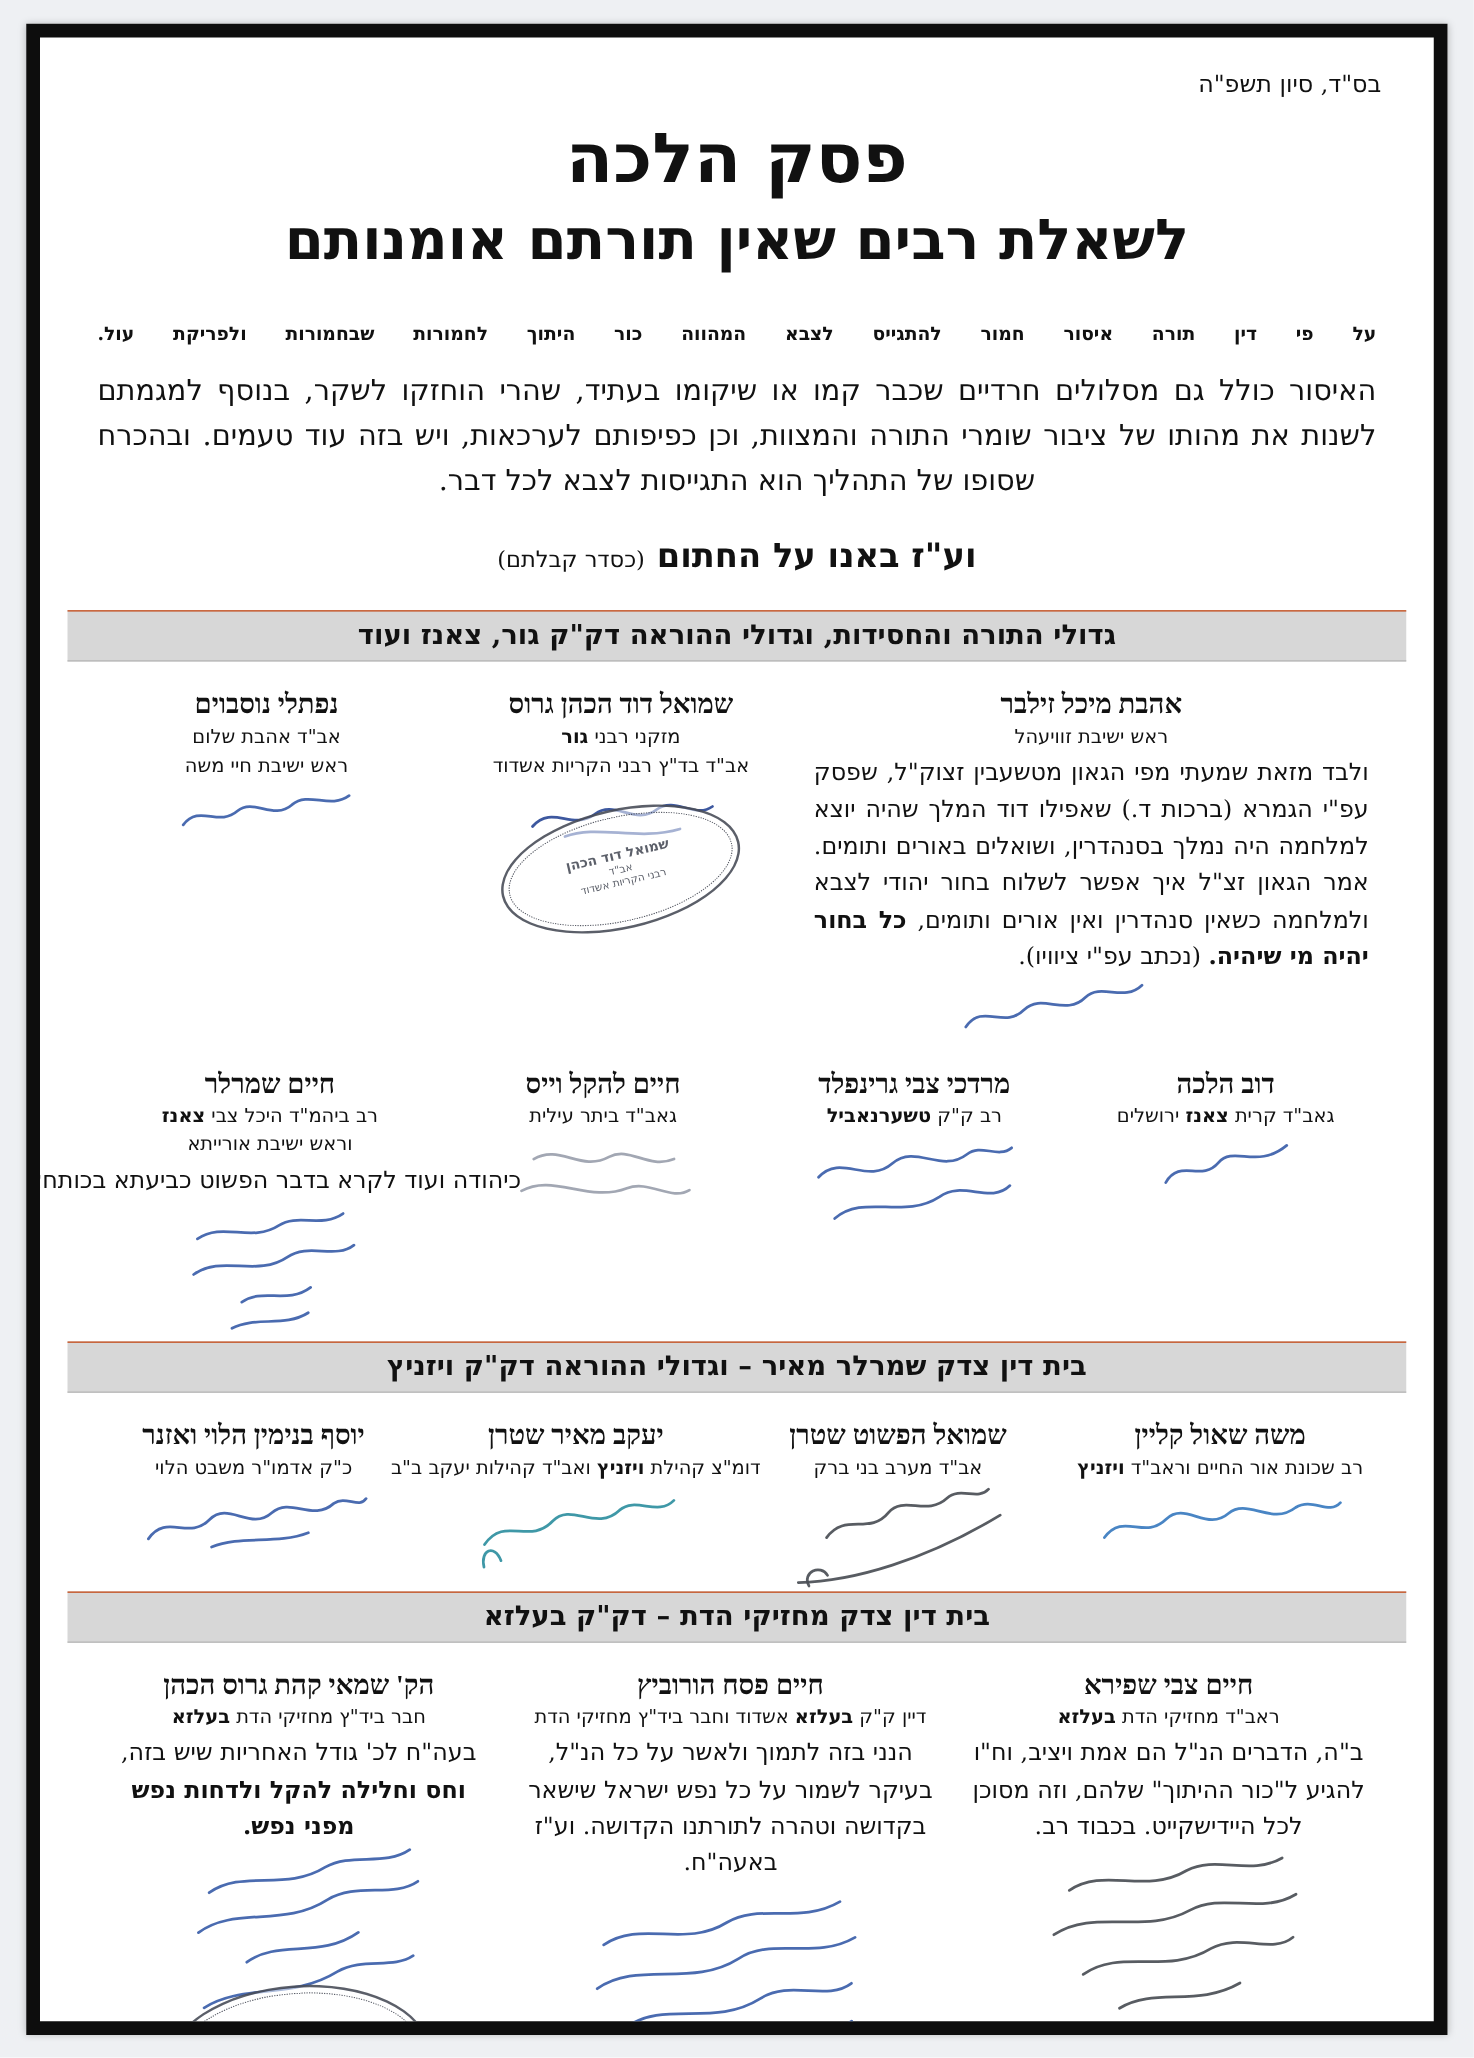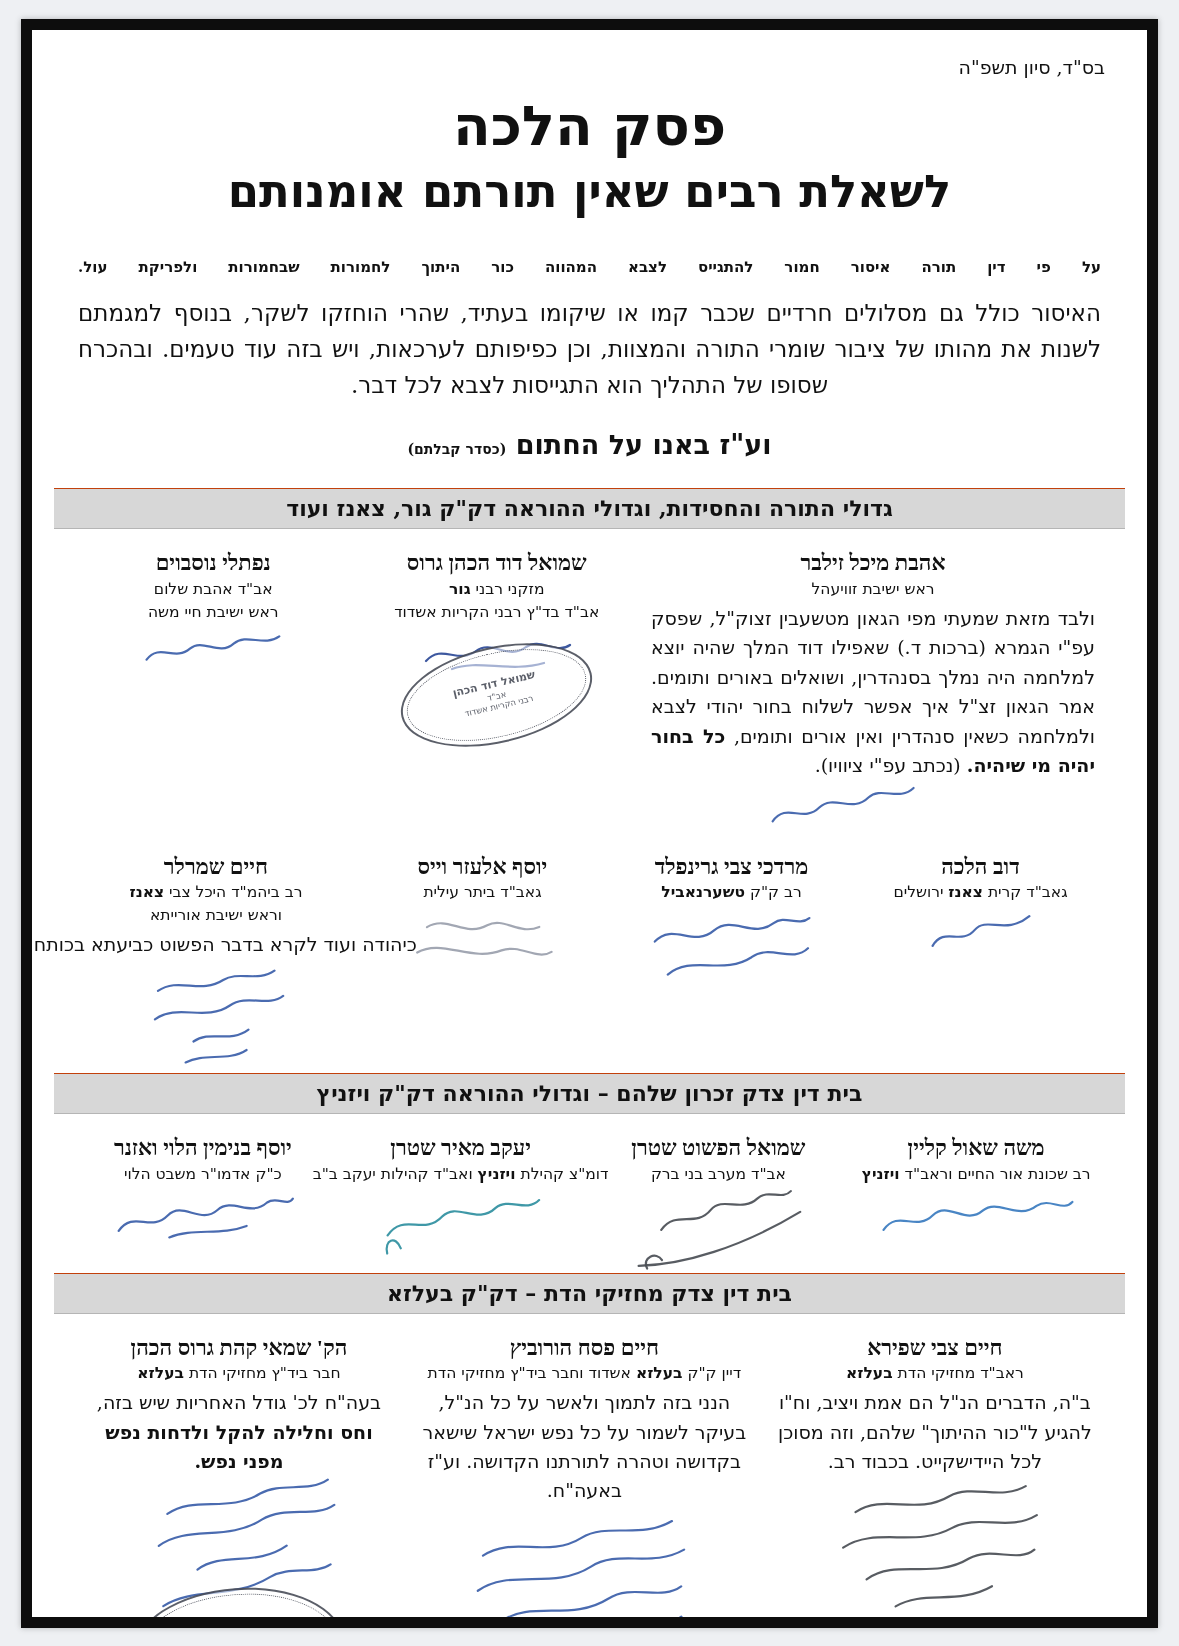"(כסדר קבלתם)" .signoff .small { font-size: 14px -> 18px; font-weight: bold -> normal }
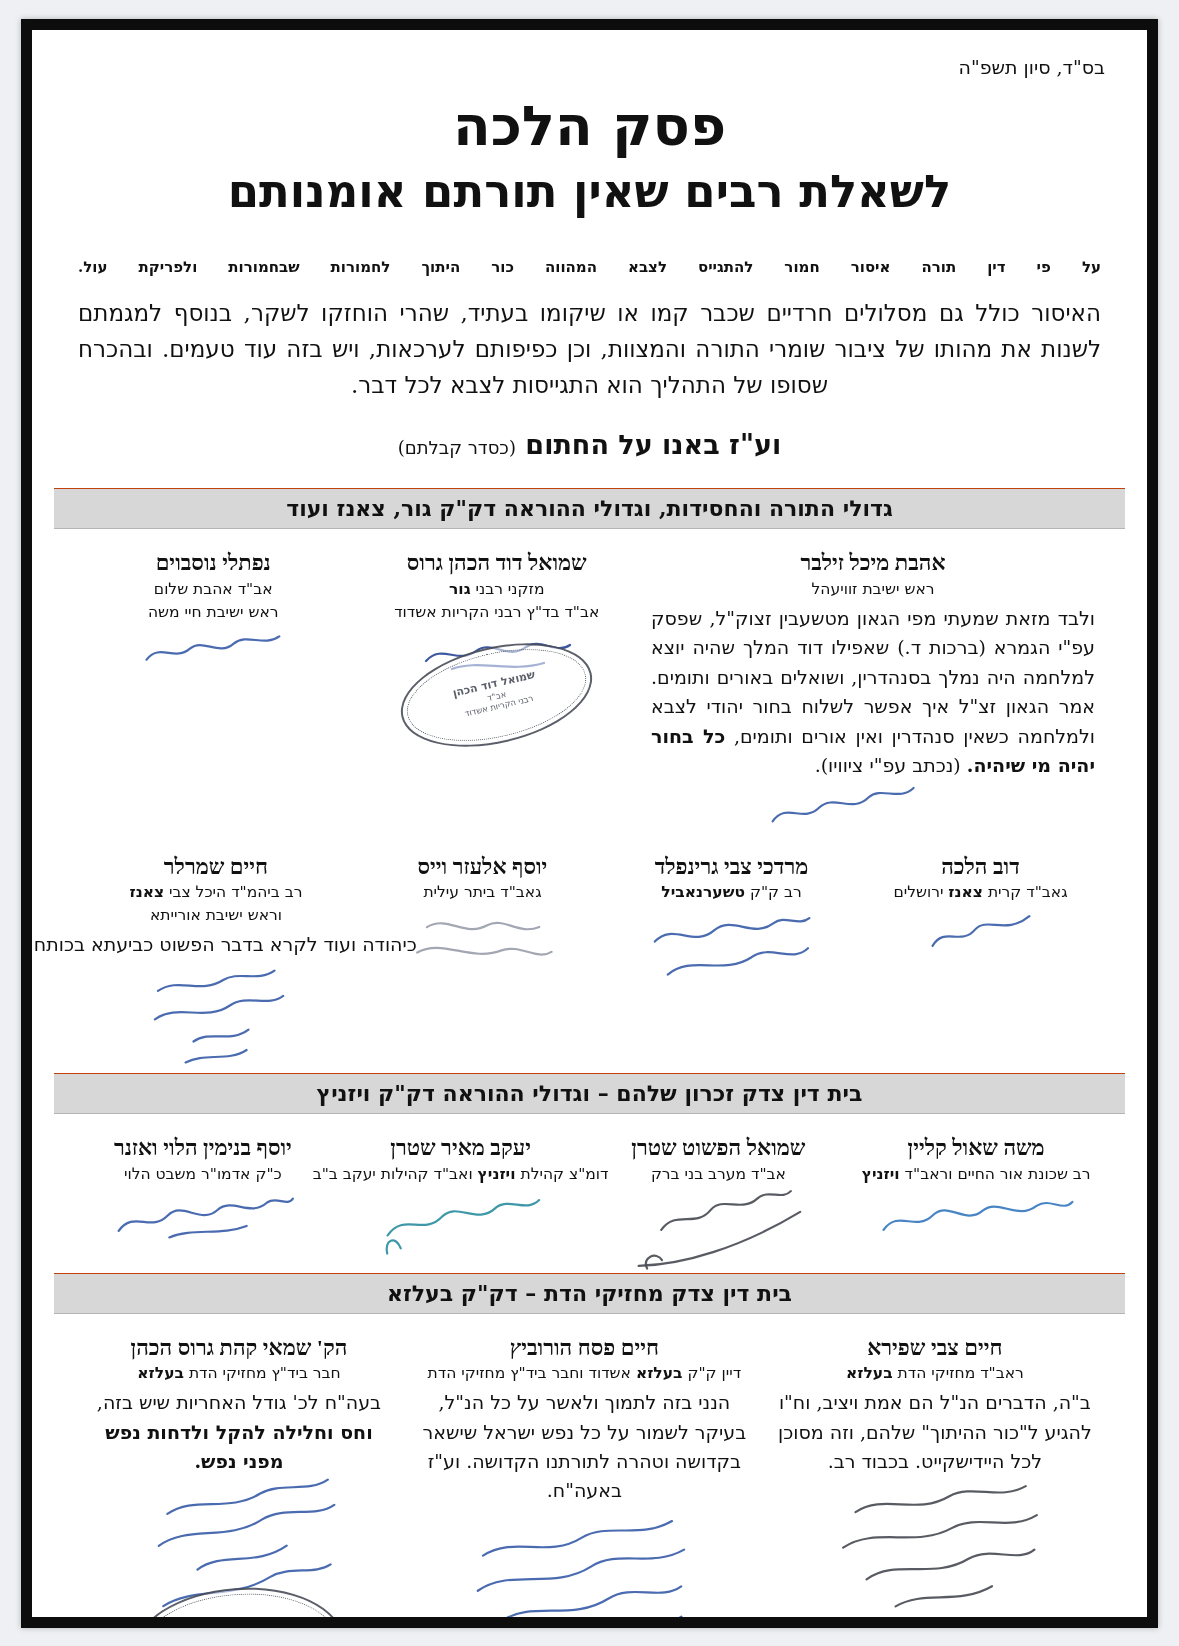"יוסף אלעזר וייס" div.name { text: יוסף אלעזר -> חיים להקל }
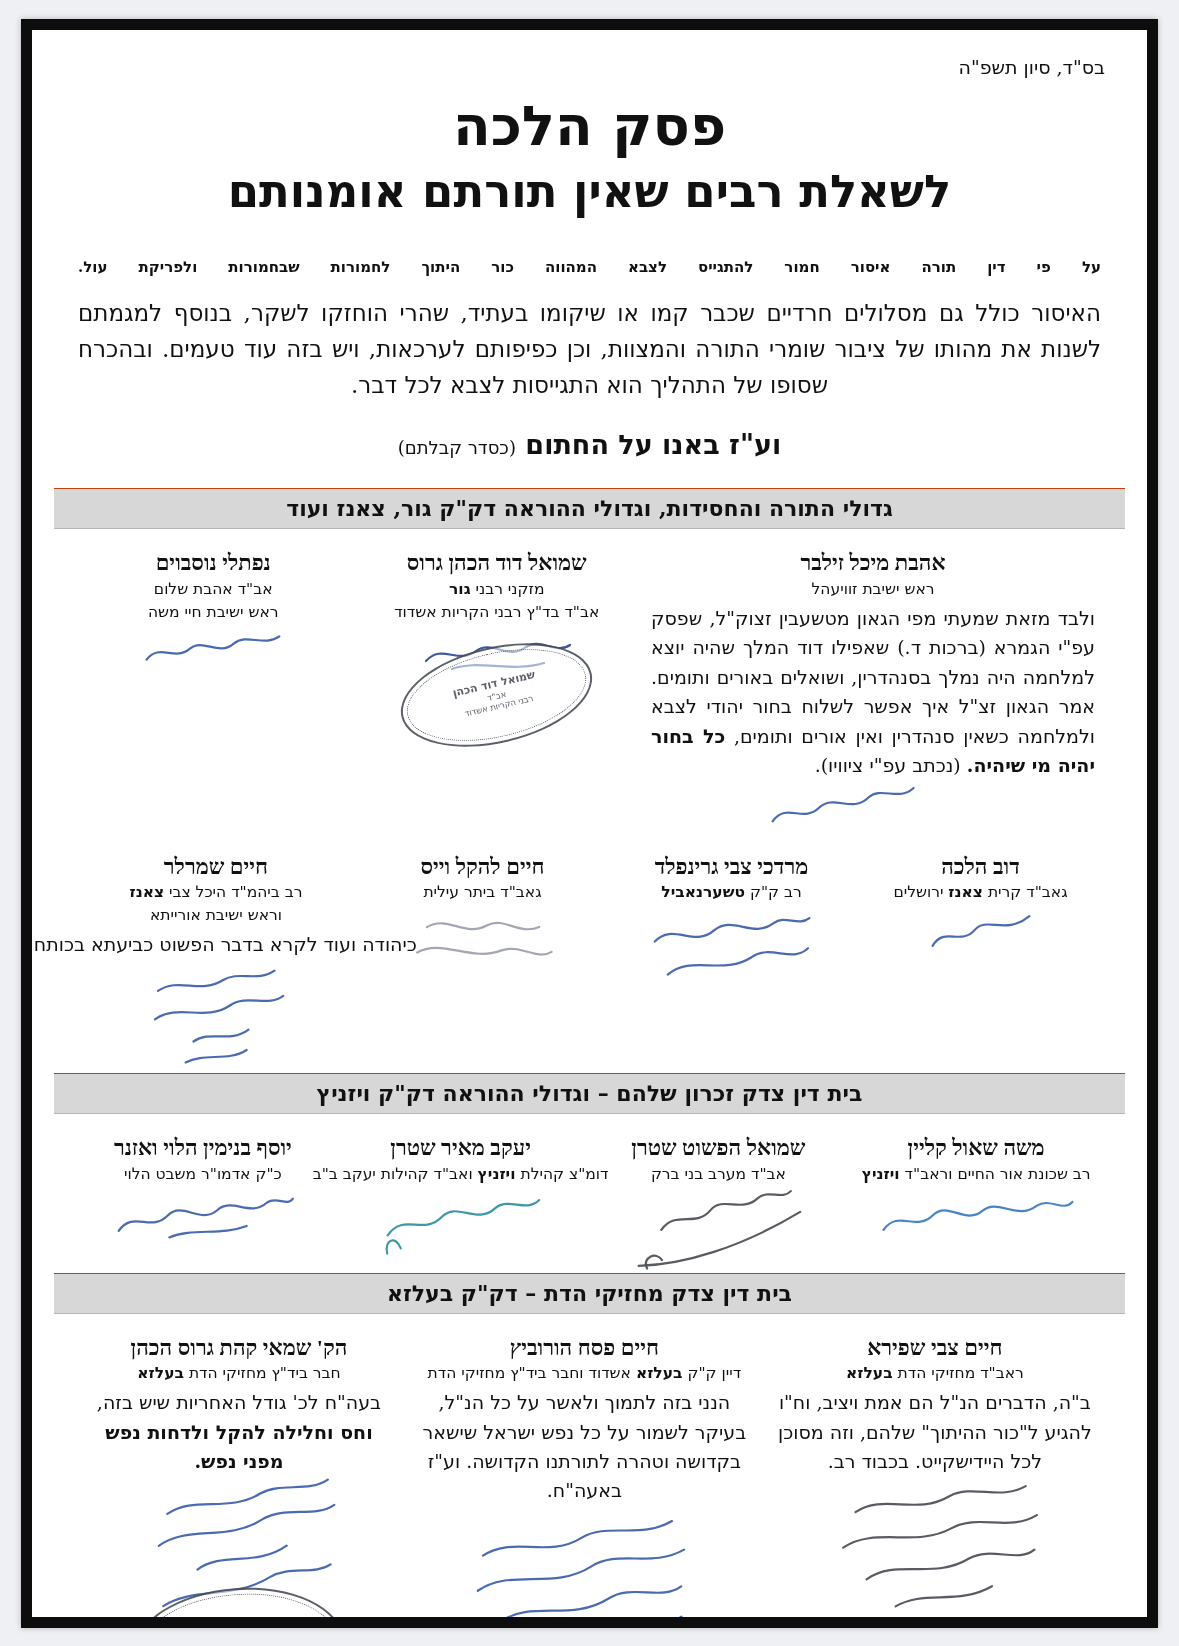"בית דין צדק זכרון שלהם" div.bar { text: זכרון שלהם -> שמרלר מאיר }
